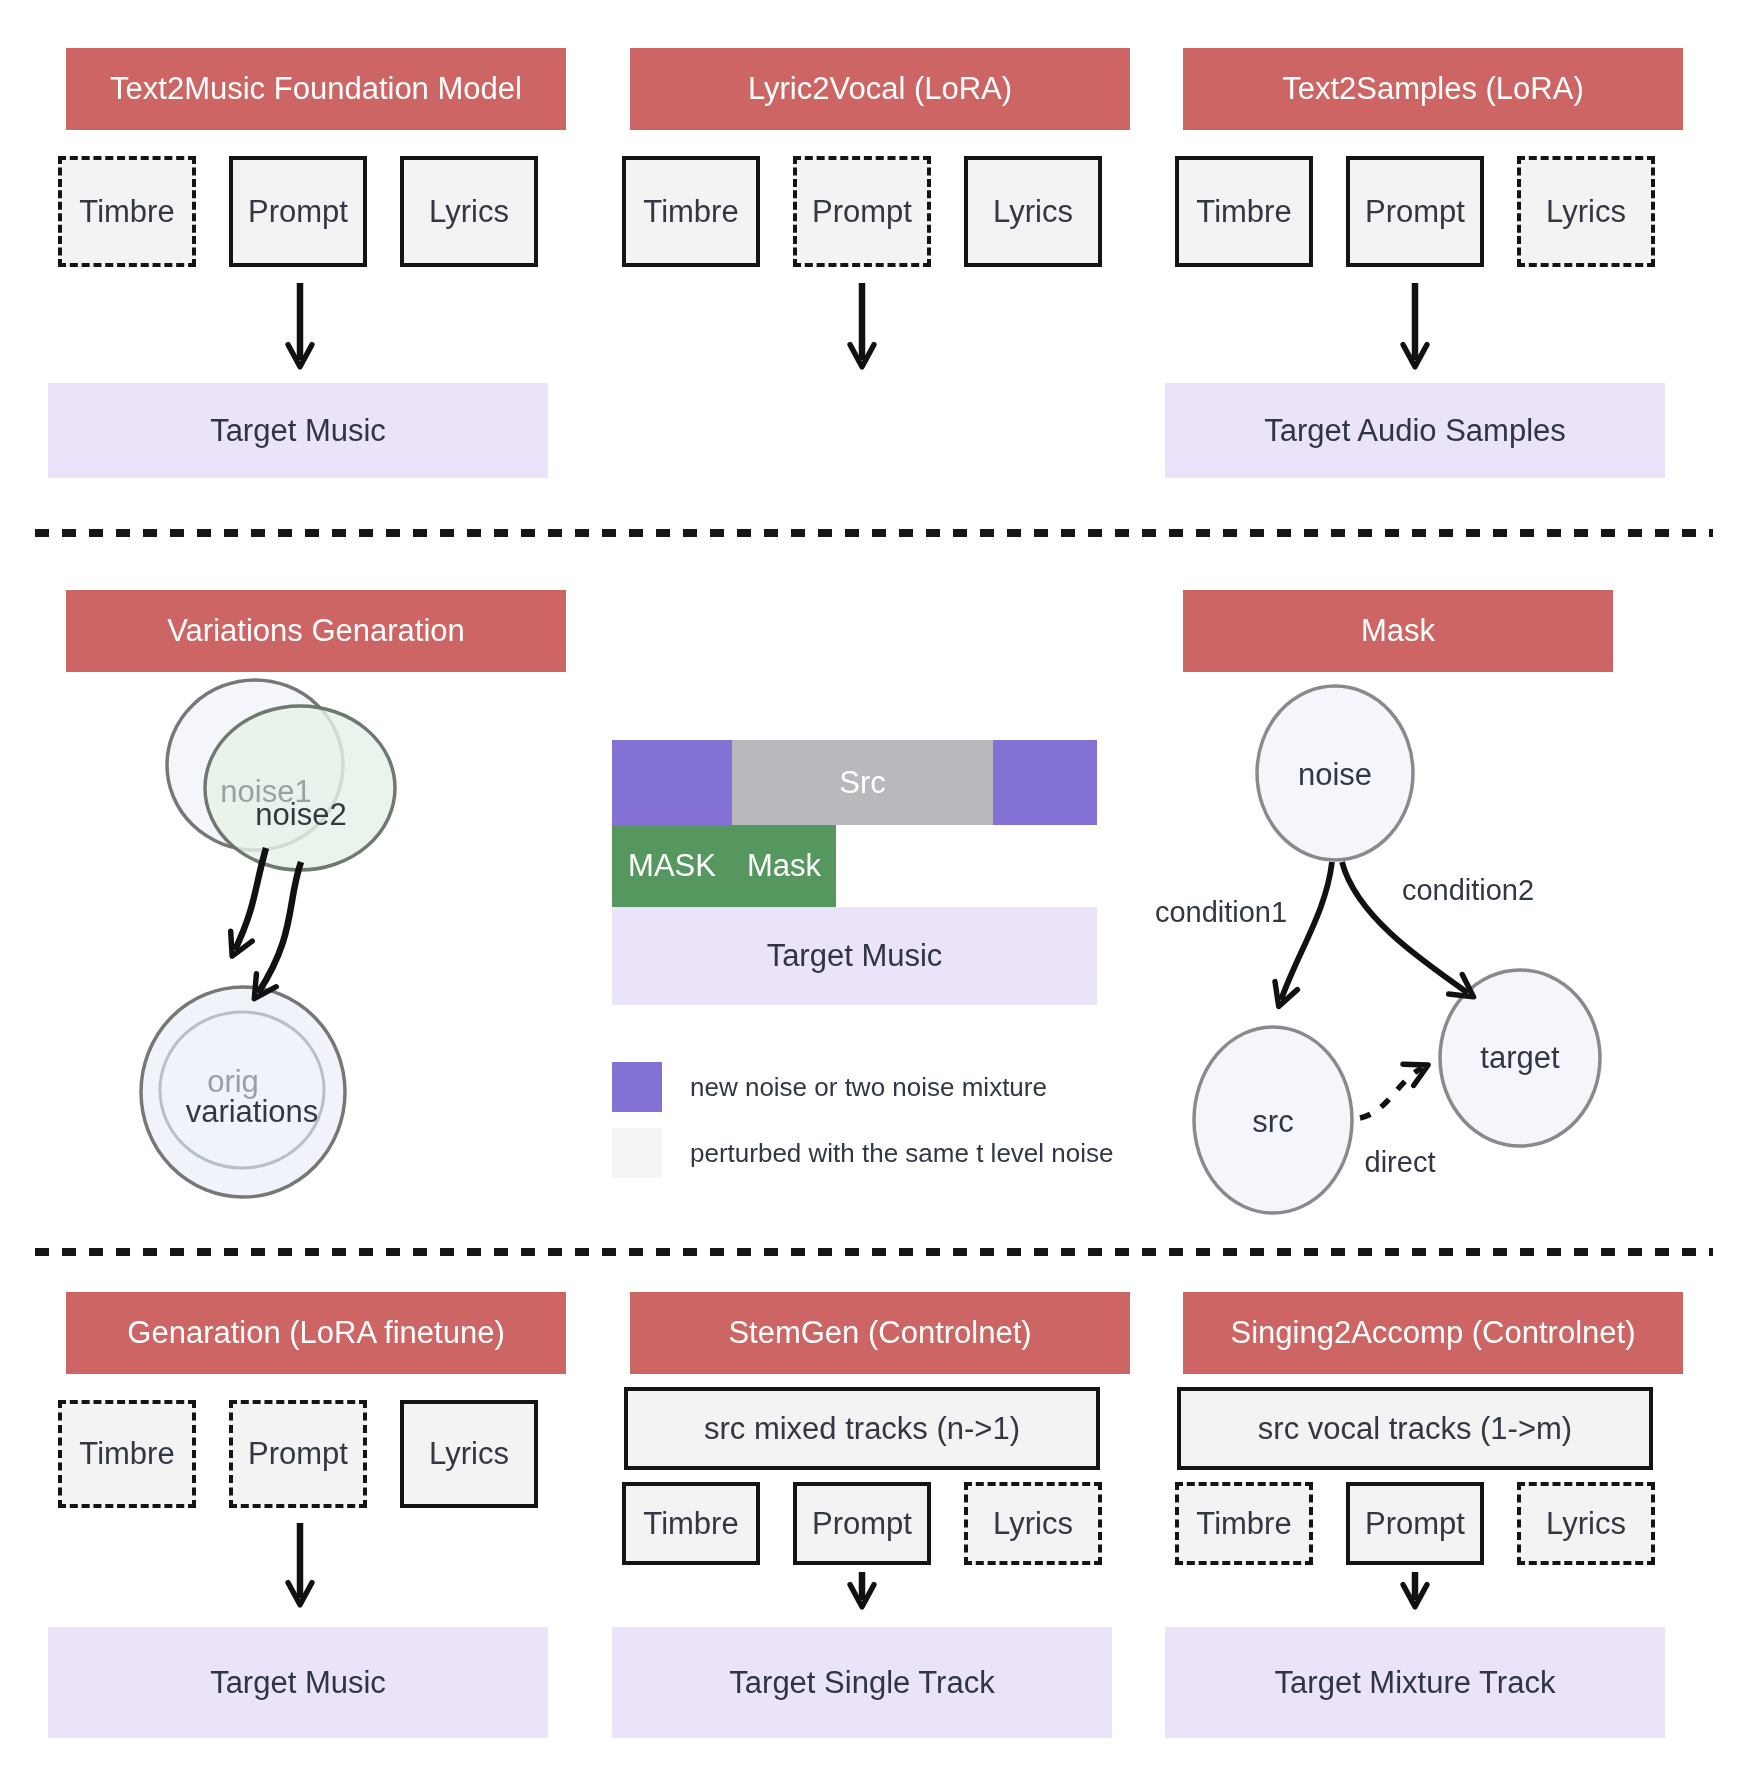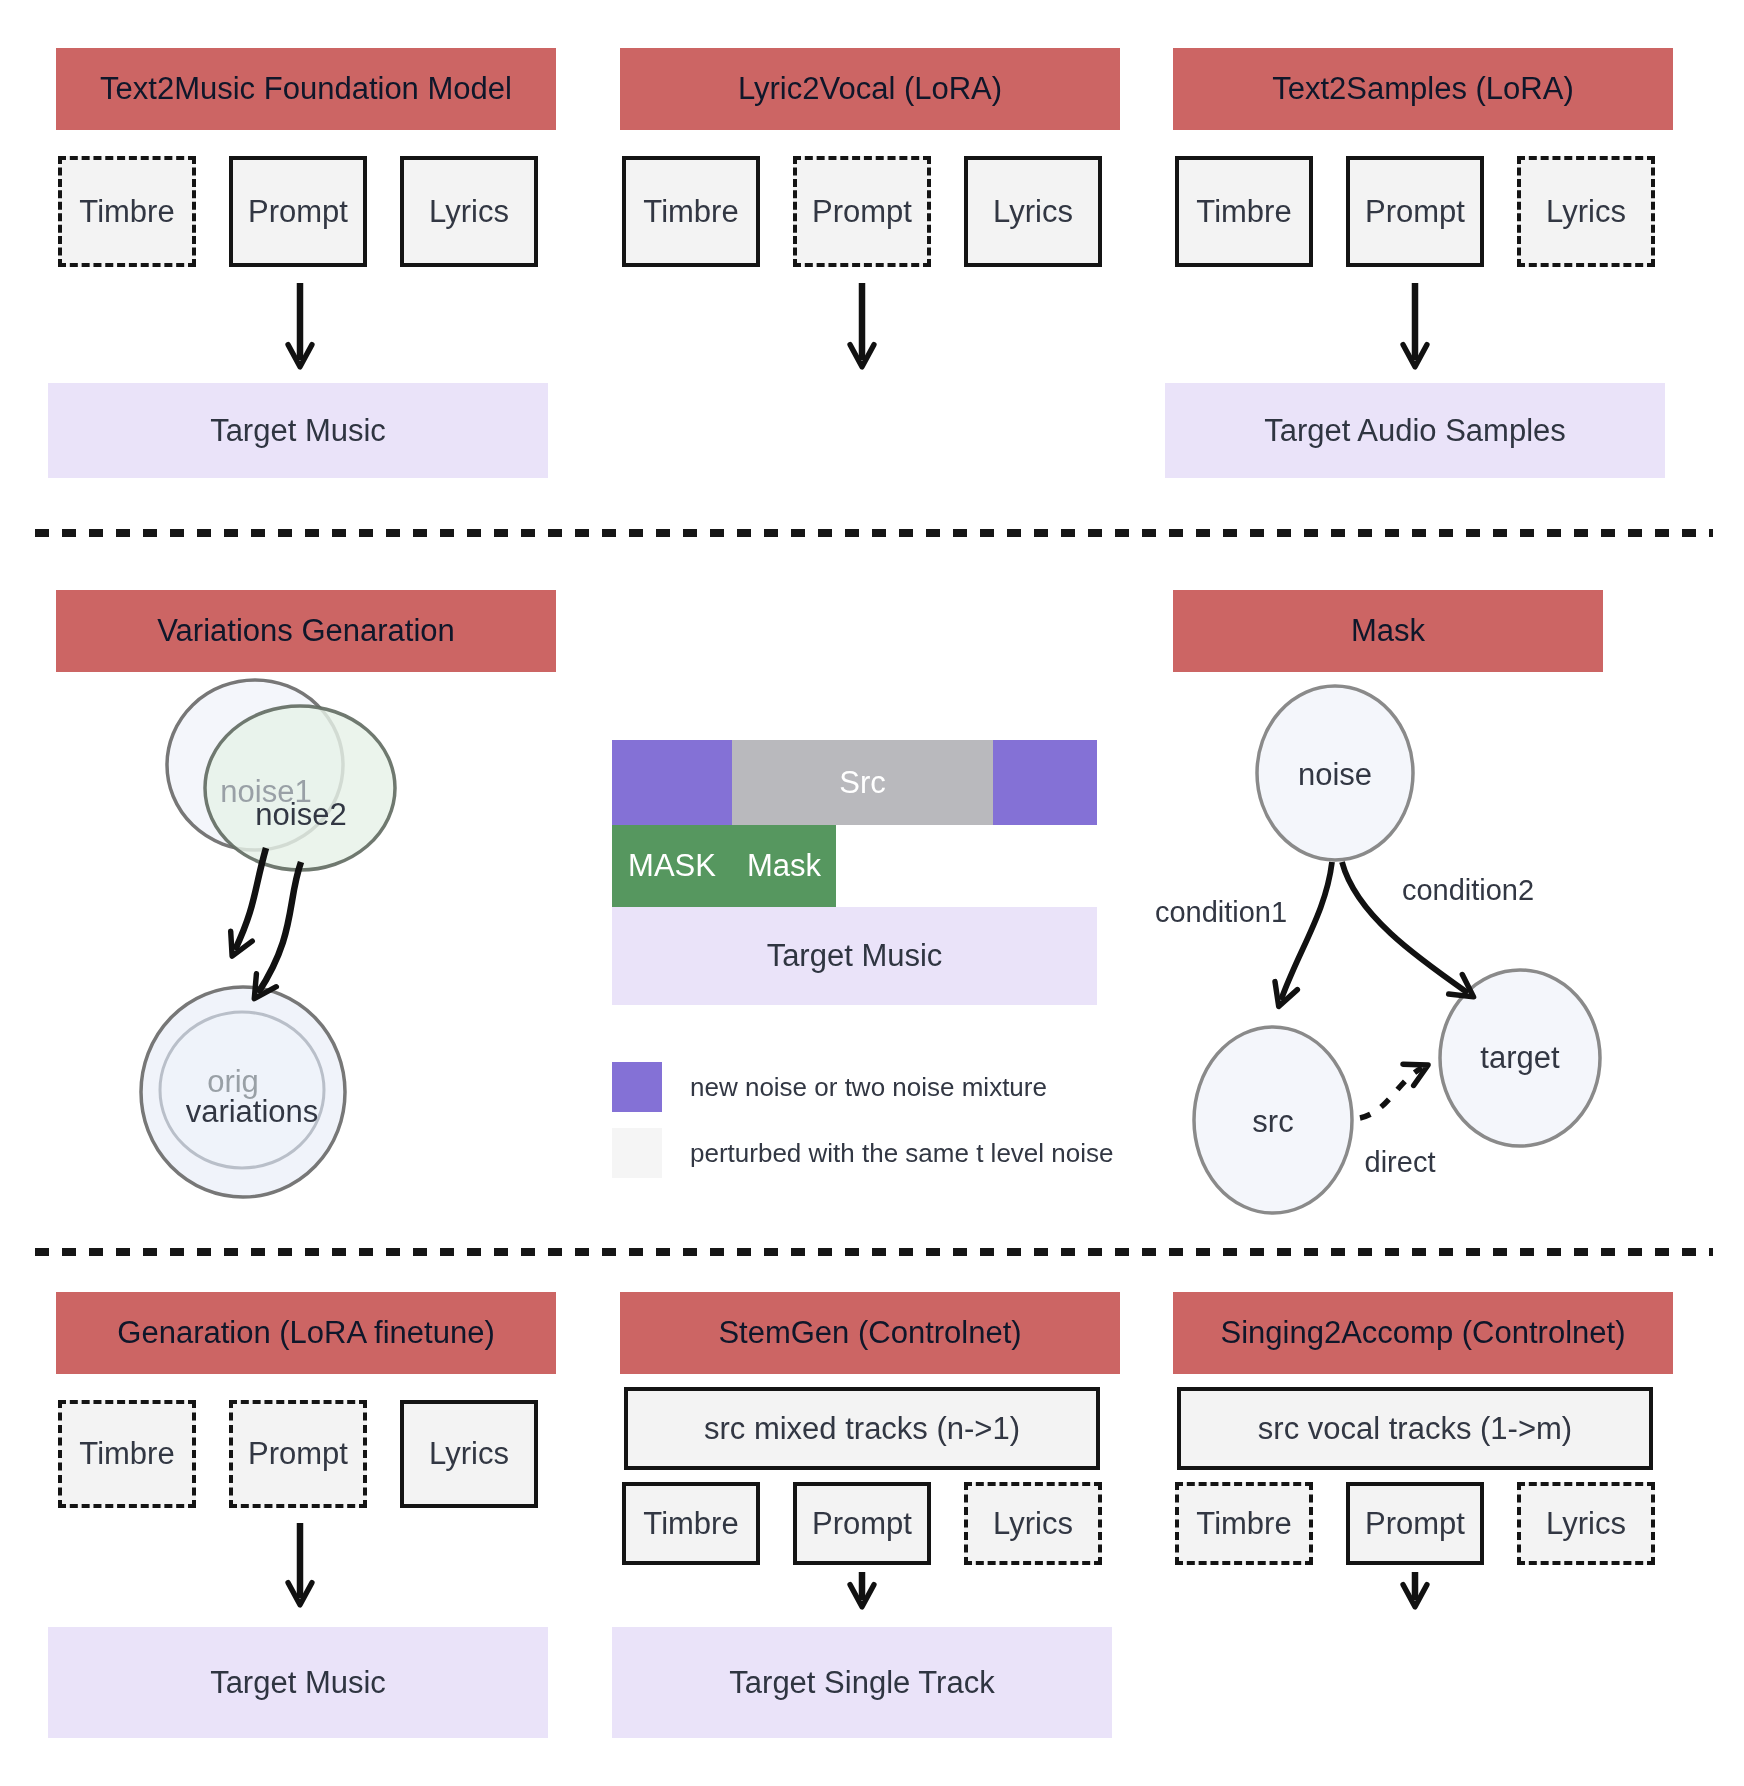"Text2Music Foundation Model" .hdr { color: #0f172a -> #ffffff; left: 8px -> 18px }
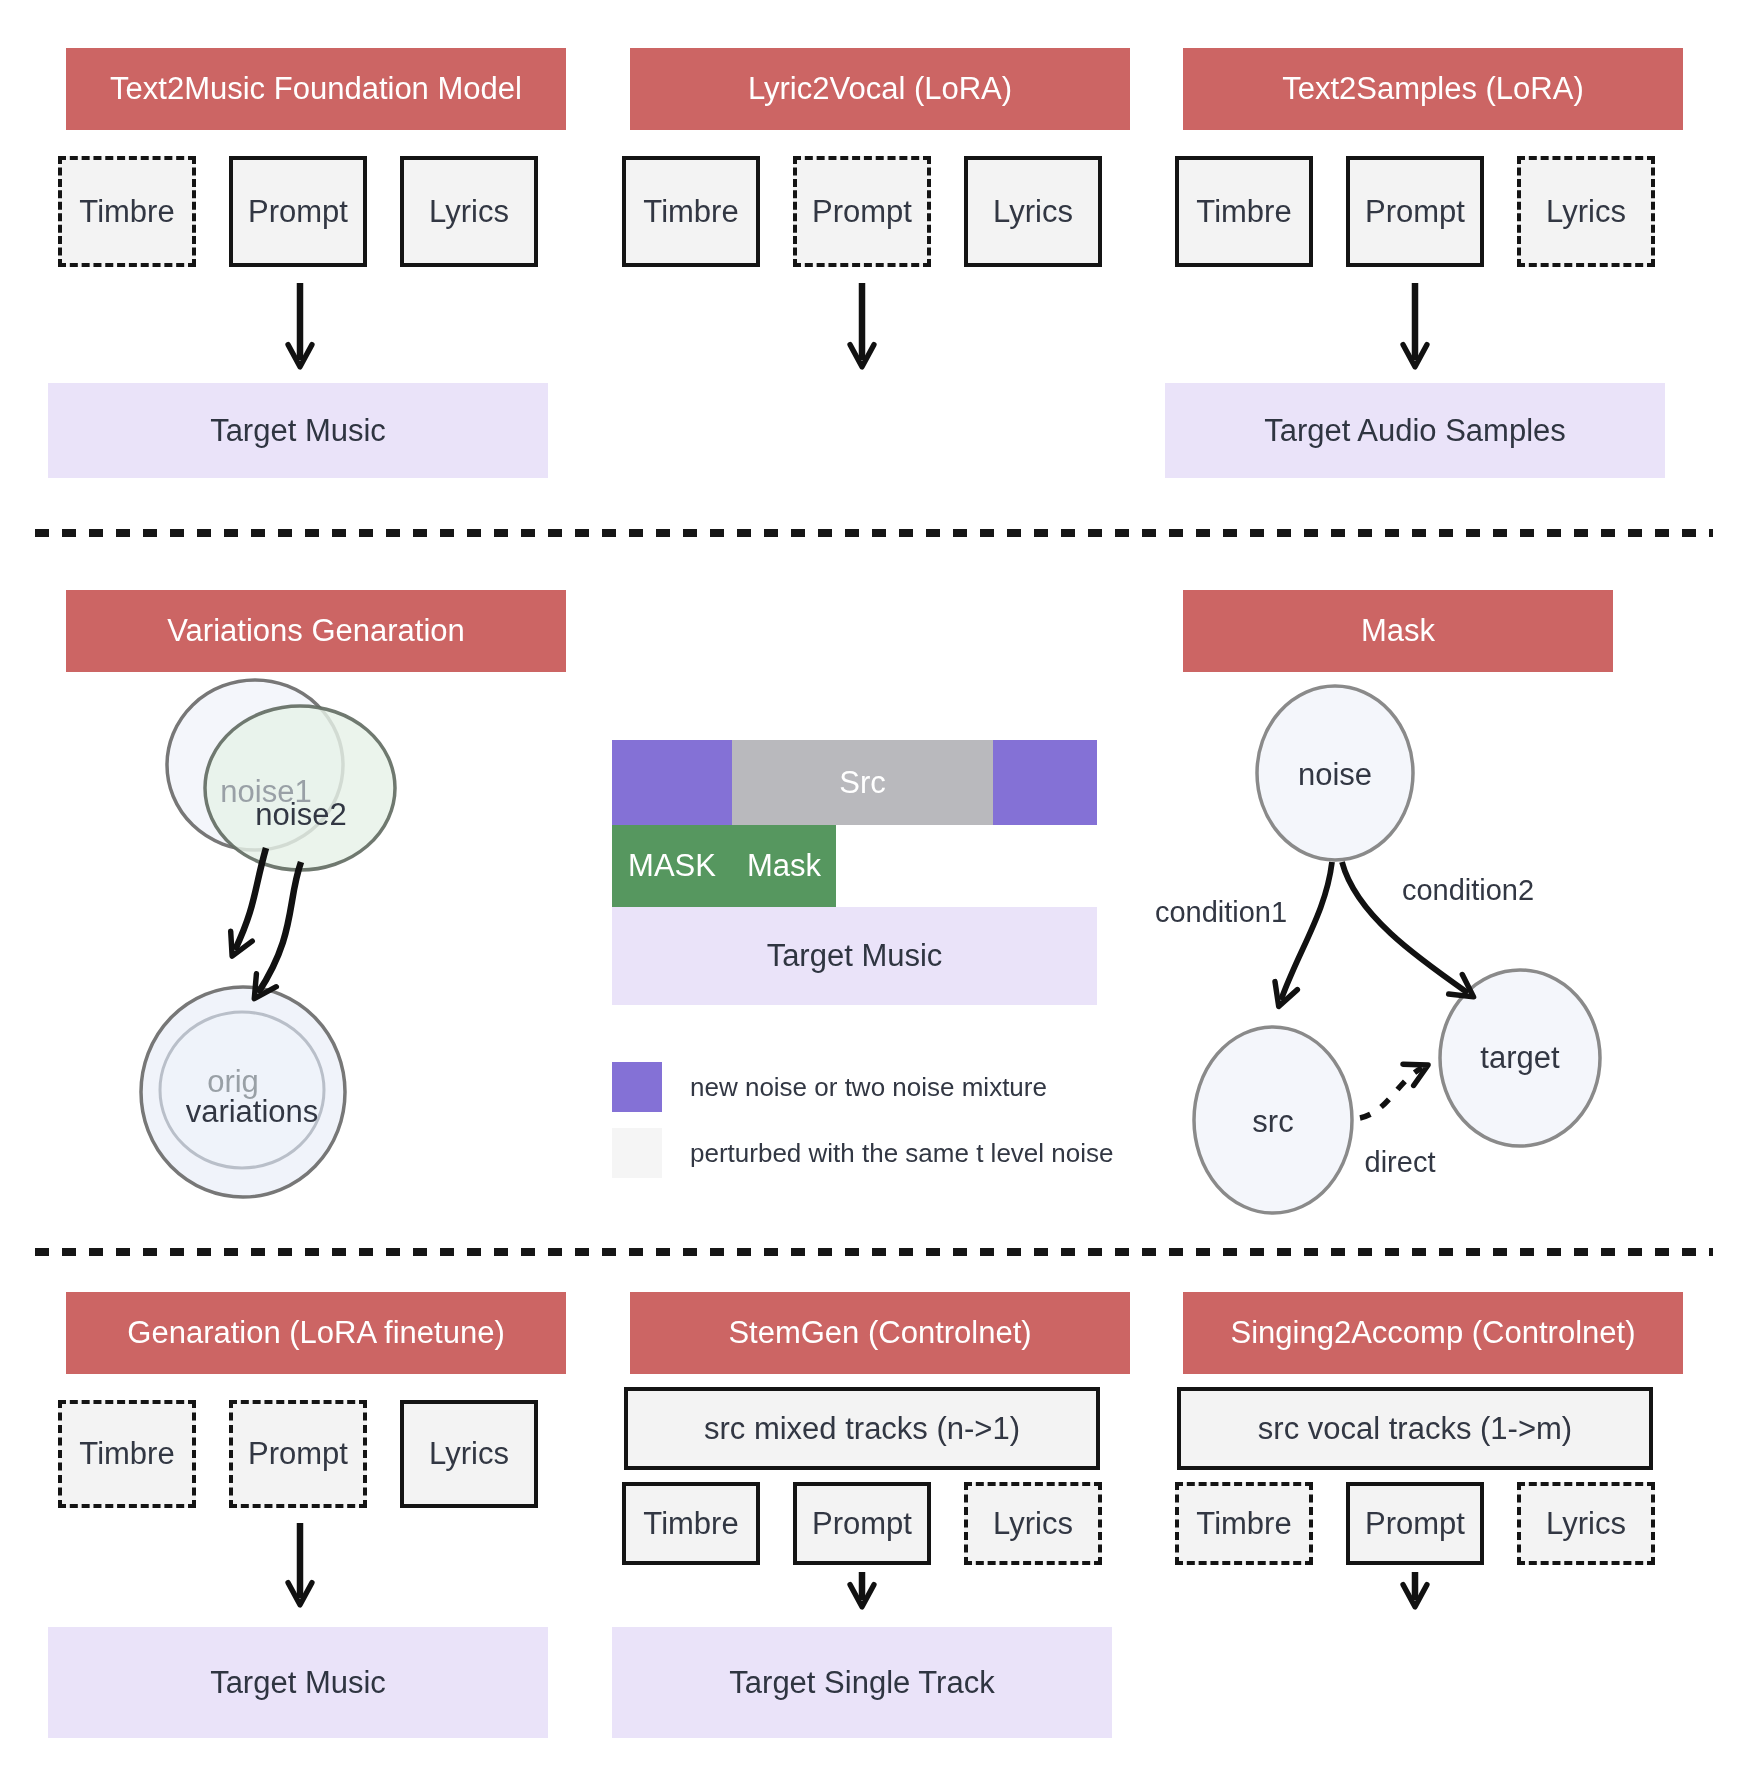"Target Mixture Track" div.target { html: none -> <div>Target Mixture Track</div> }
